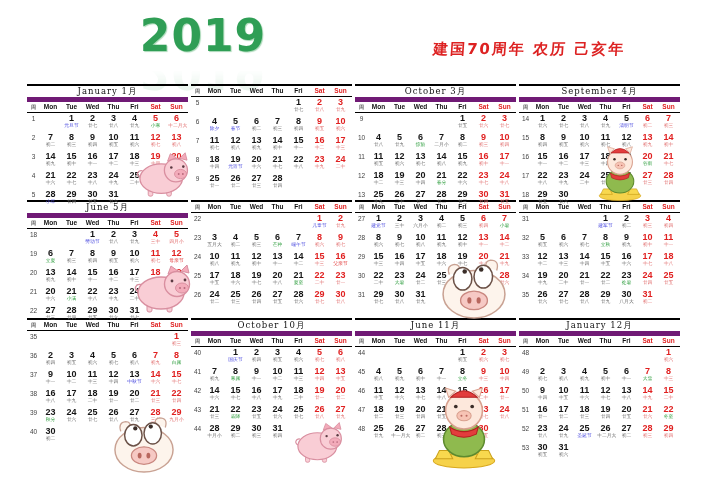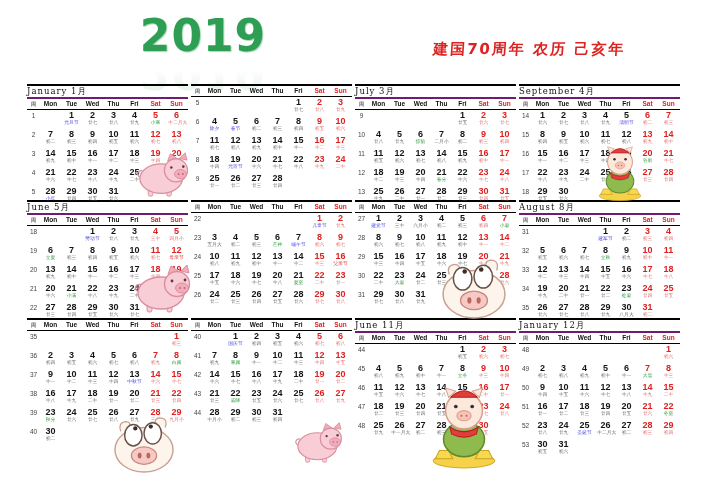"January 1月" .mtitle { border-bottom: 2px solid #701a75 -> 5px solid #701a75; text-align: none -> center }
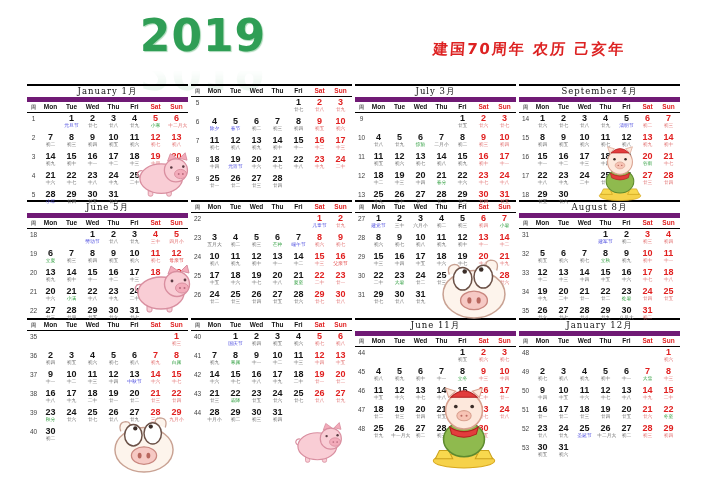"July 3月" div.mtitle { text: July -> October }
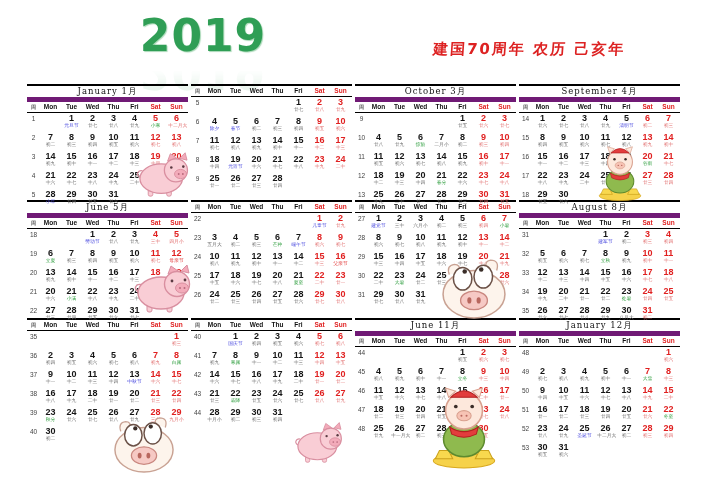"August 8月" div.mtitle { html: <div>August 8月</div> -> none }
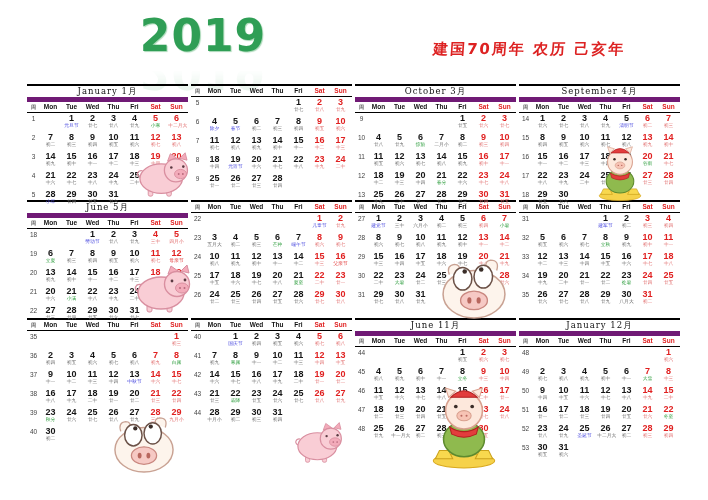"October 10月" div.mtitle { html: none -> <div>October 10月</div> }
